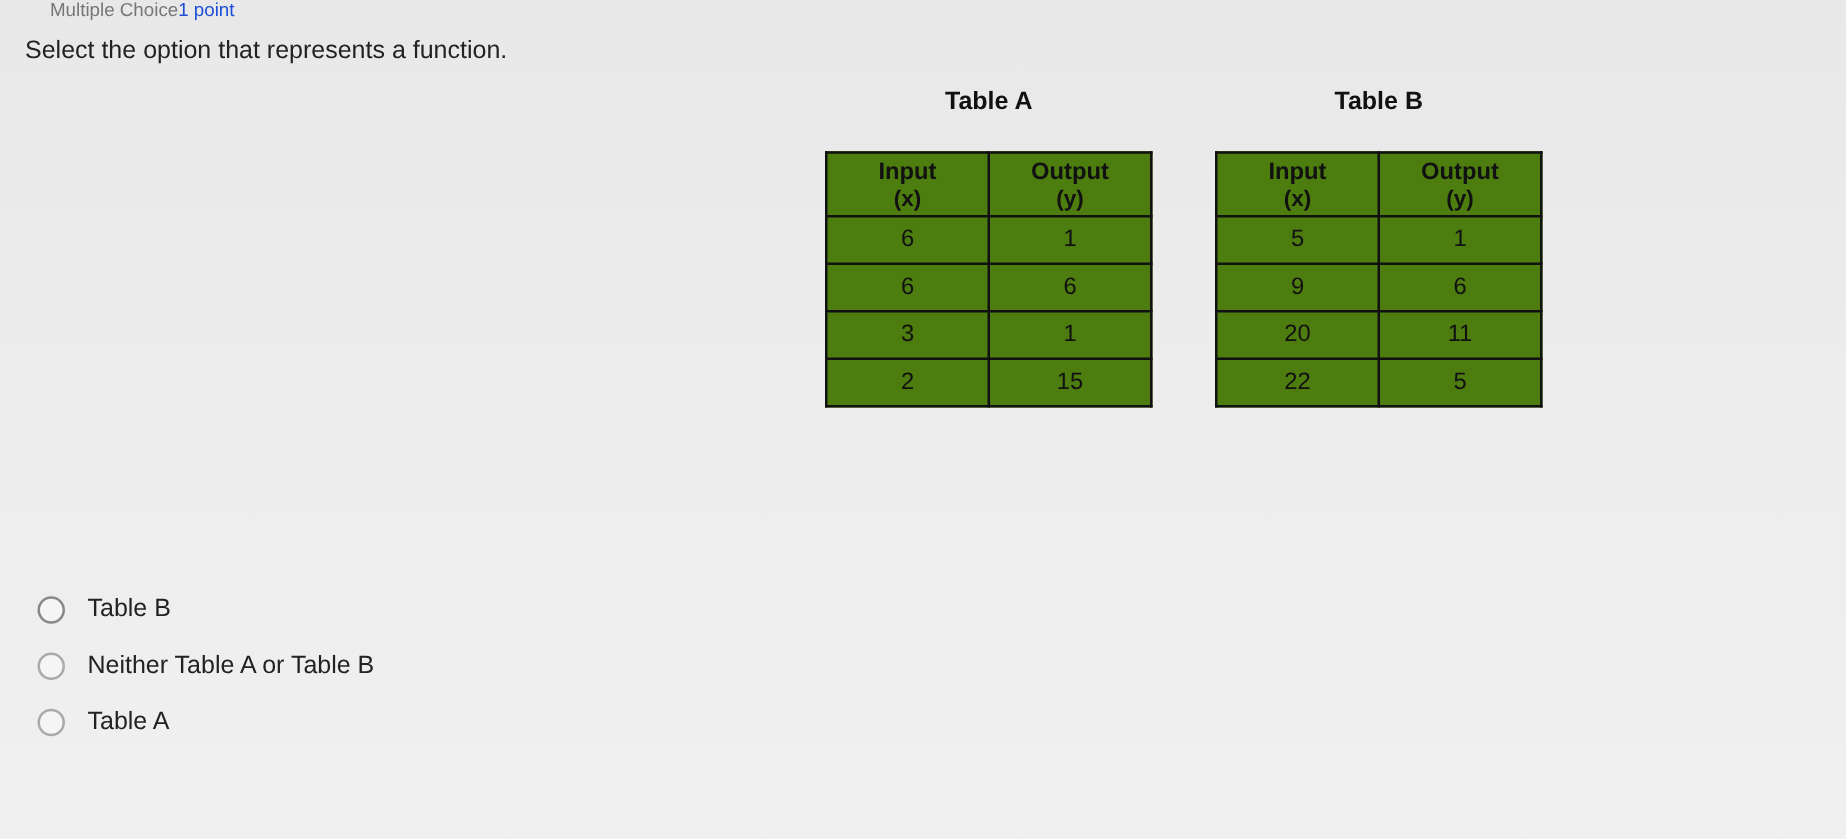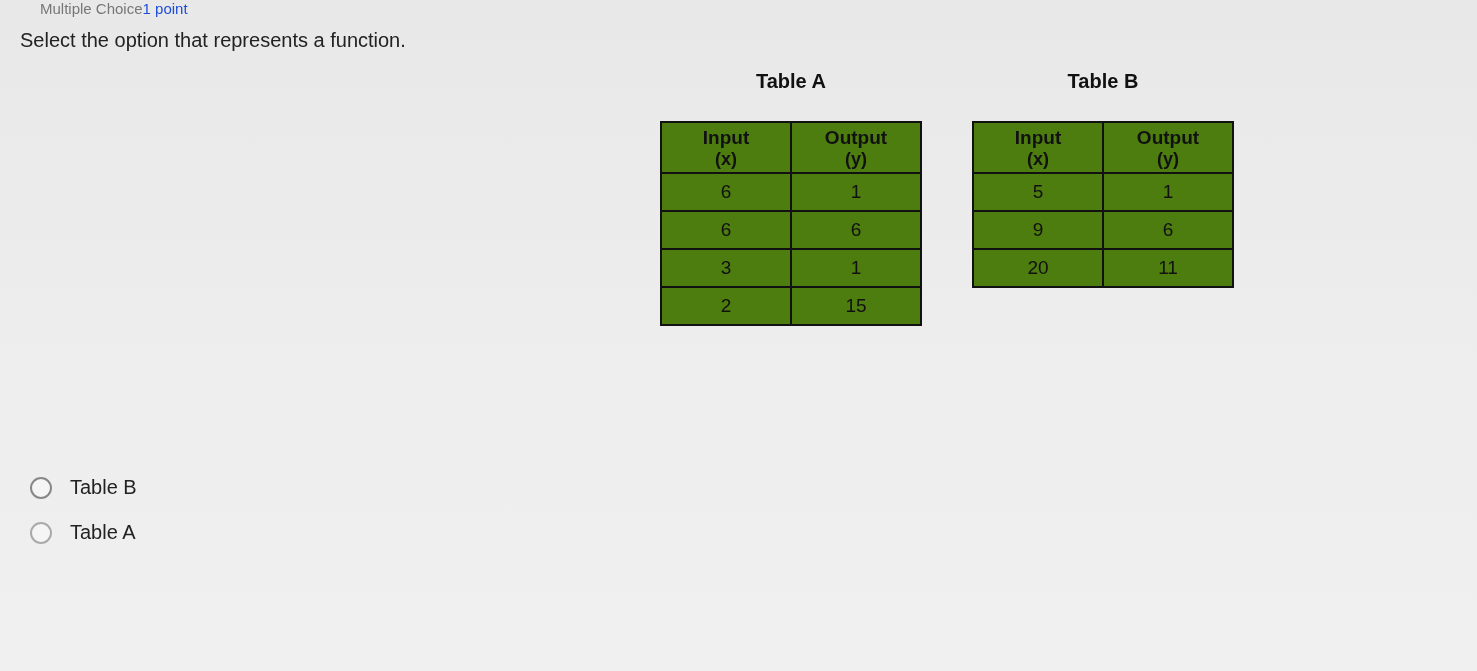"22" tr { html: none -> <tr> <td>22</td> <td>5</td> </tr> }
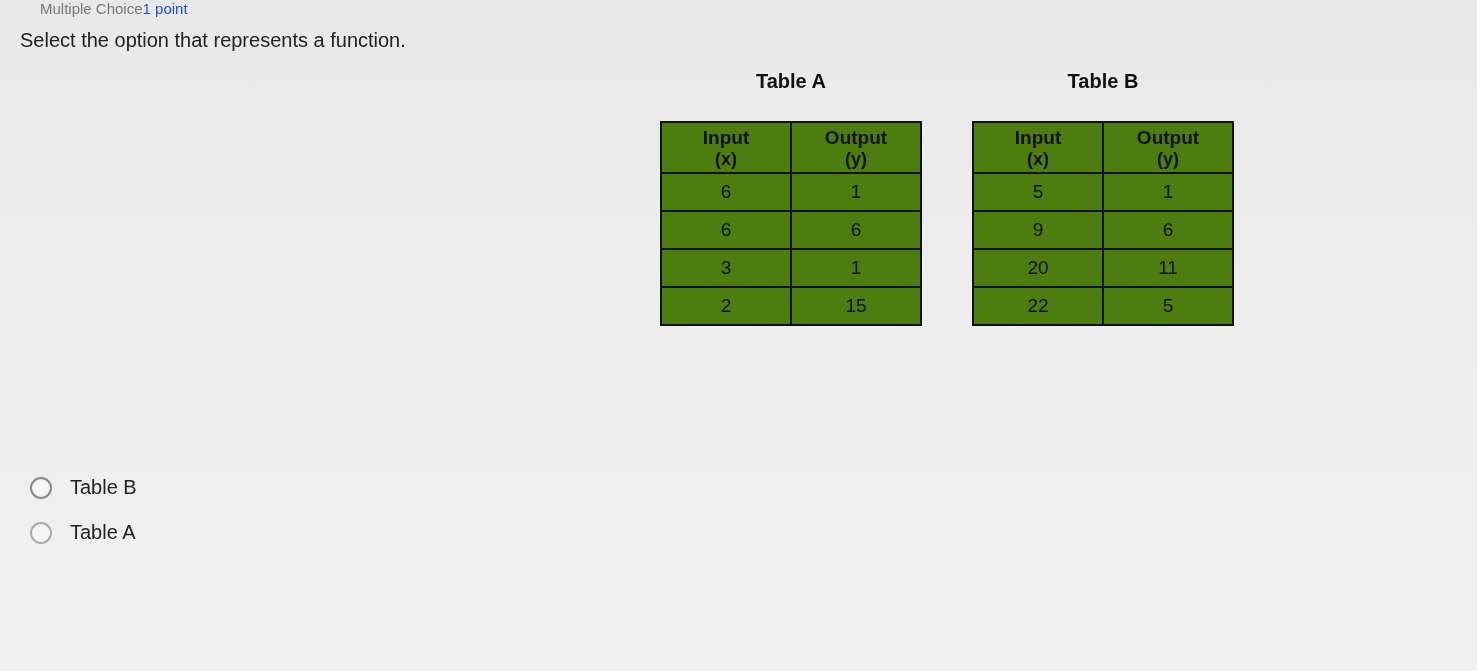"Neither Table A or Table" div.option { html: none -> <div> <span></span> <span>Neither Table A or Table B</span> </div> }
